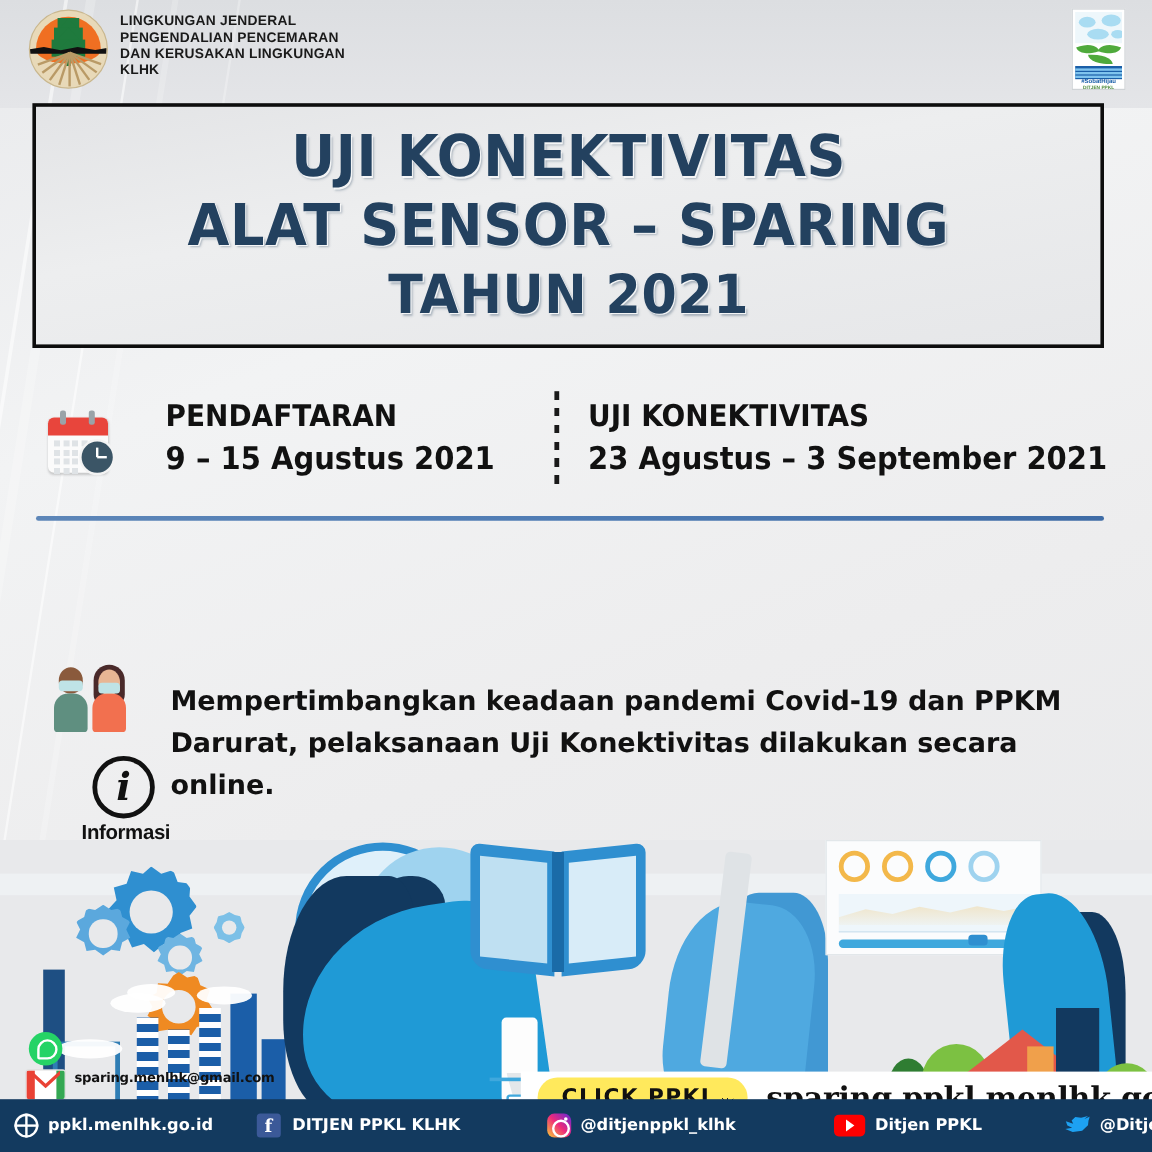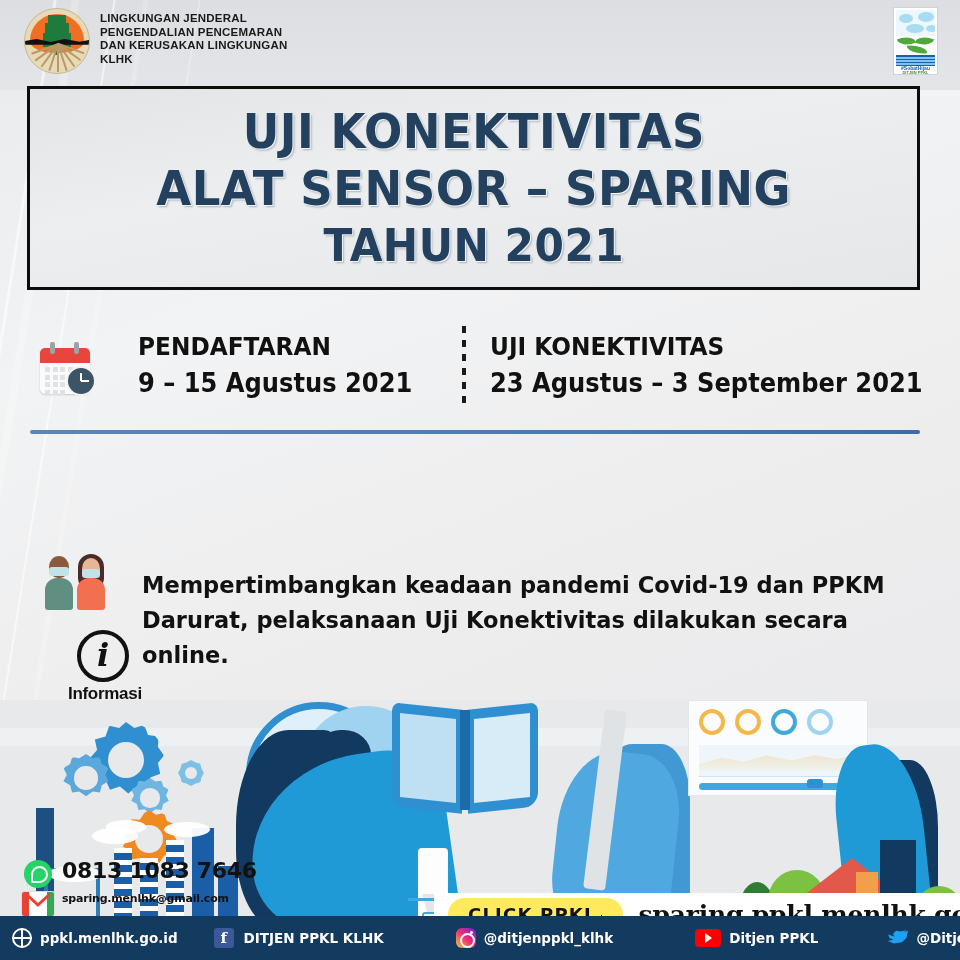"0813 1083 7646" div.wa-num { html: <div>0813 1083 7646</div> -> none }
